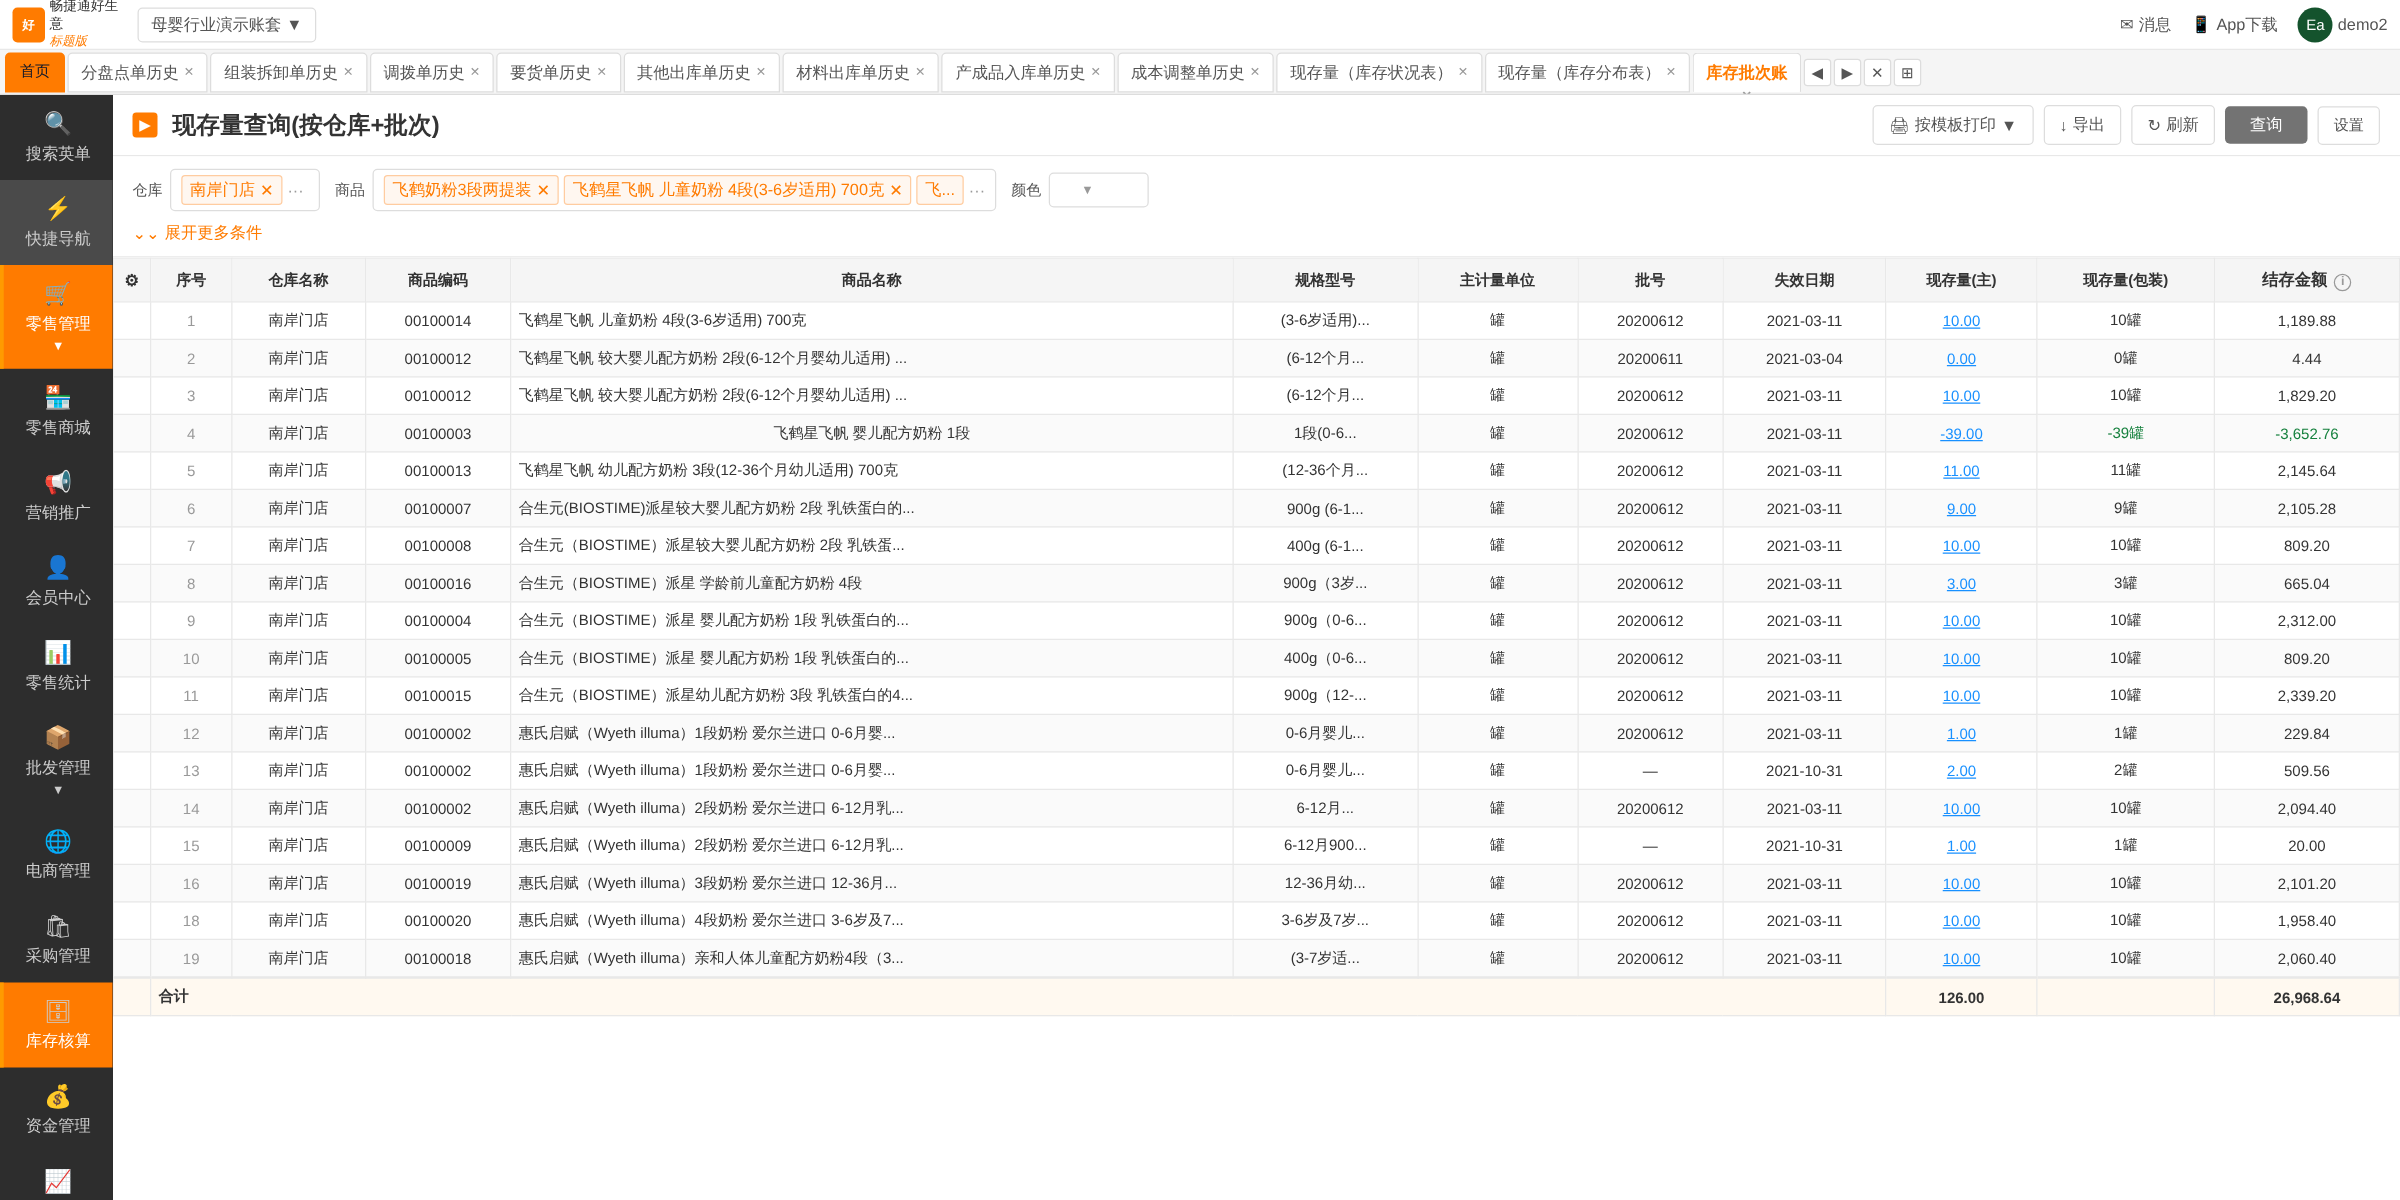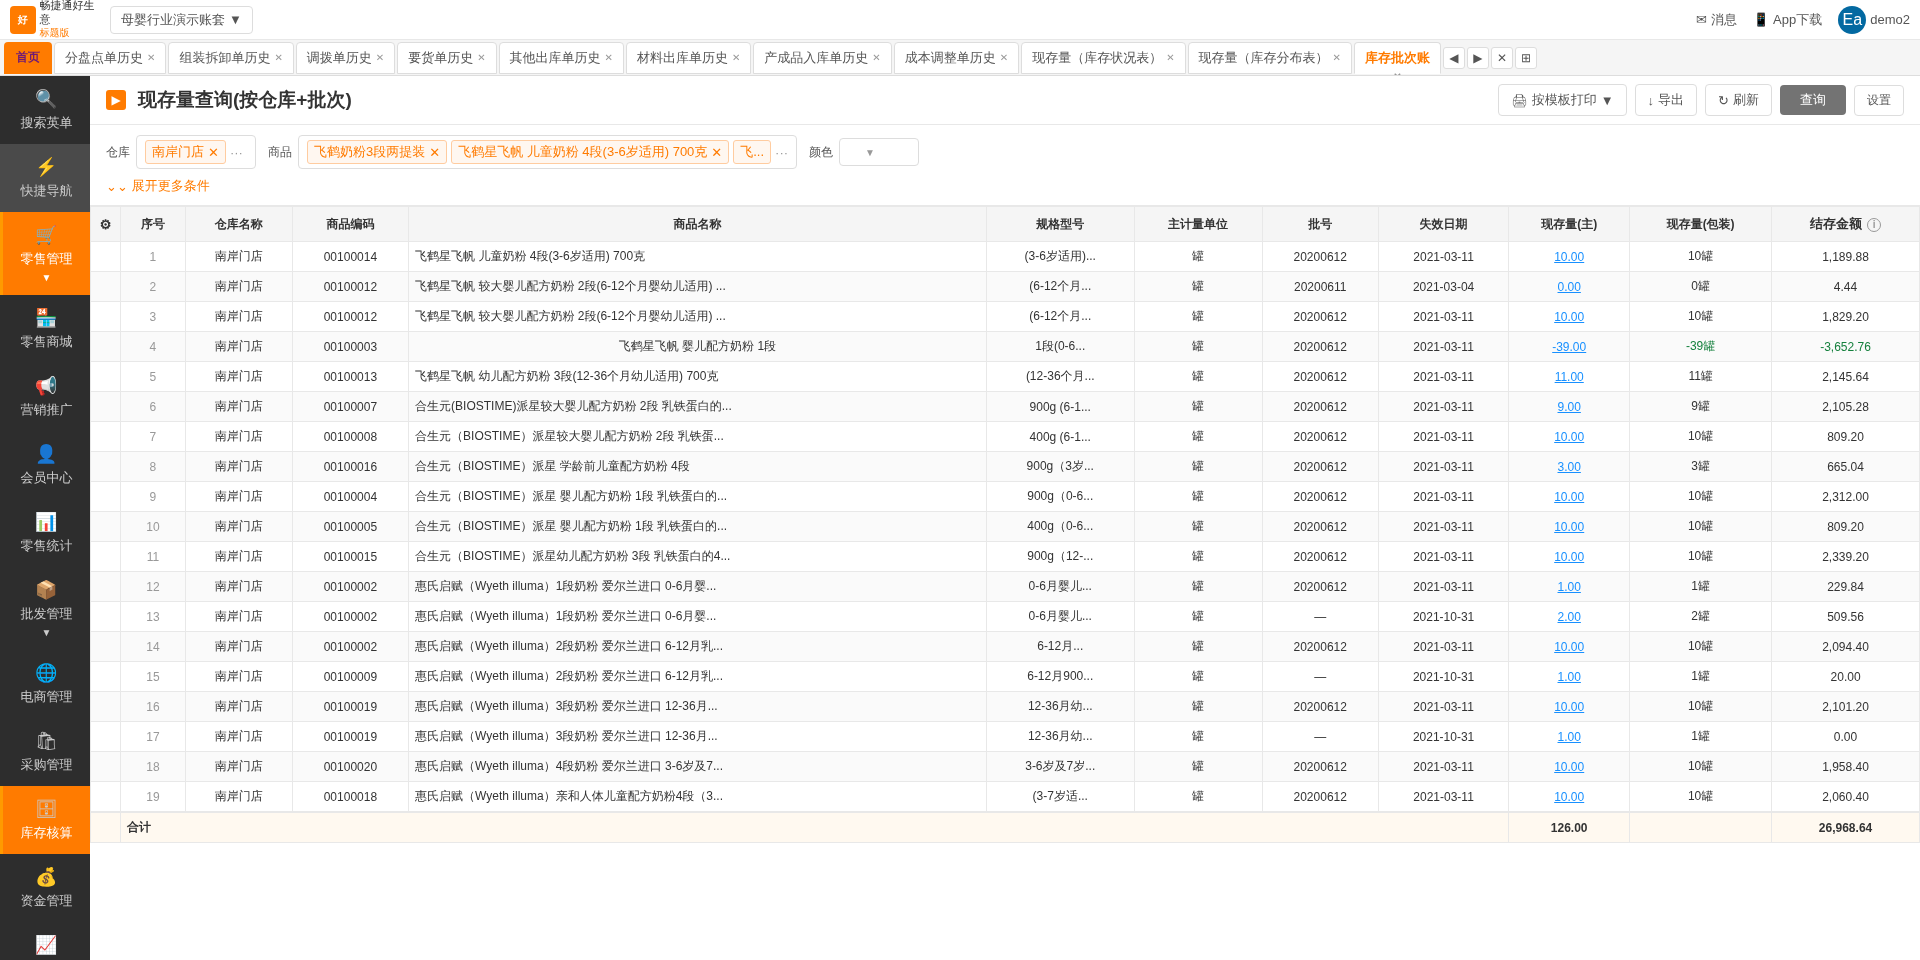"Ea" .avatar { background: #0369a1 -> #14532d; font-size: 16px -> 12px }
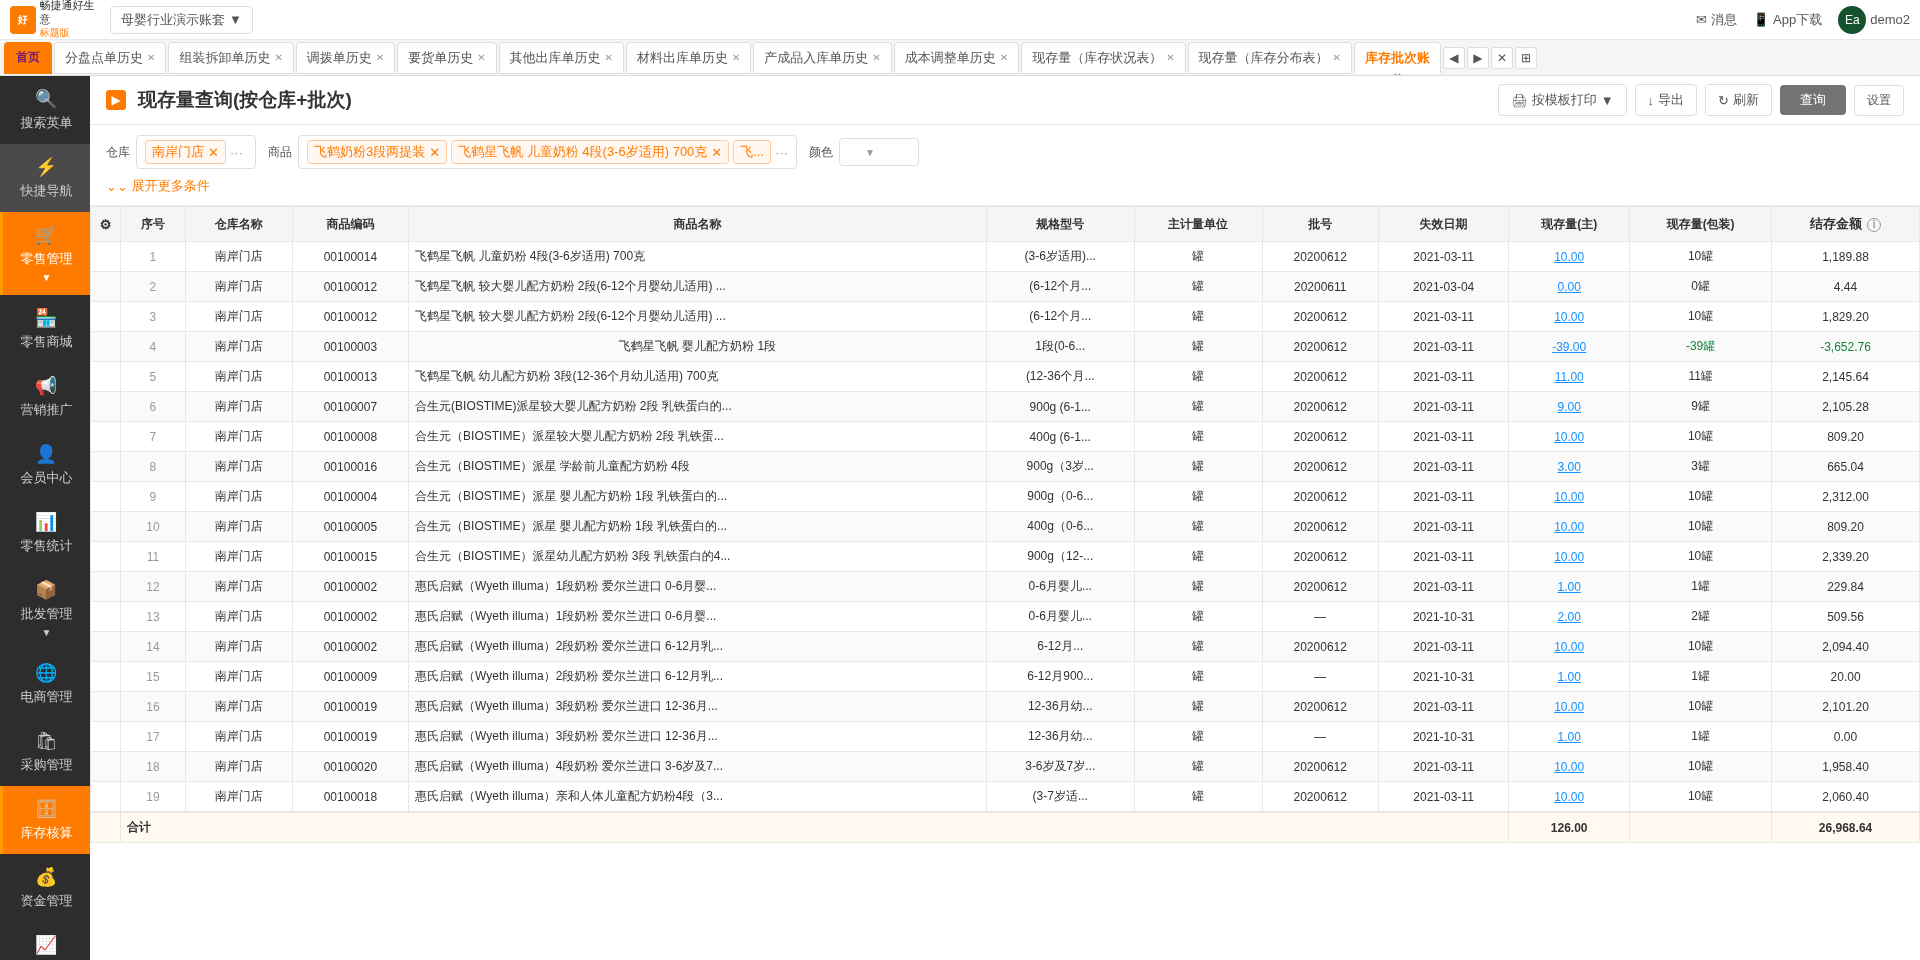"标题版" .logo-sub { font-style: none -> italic }
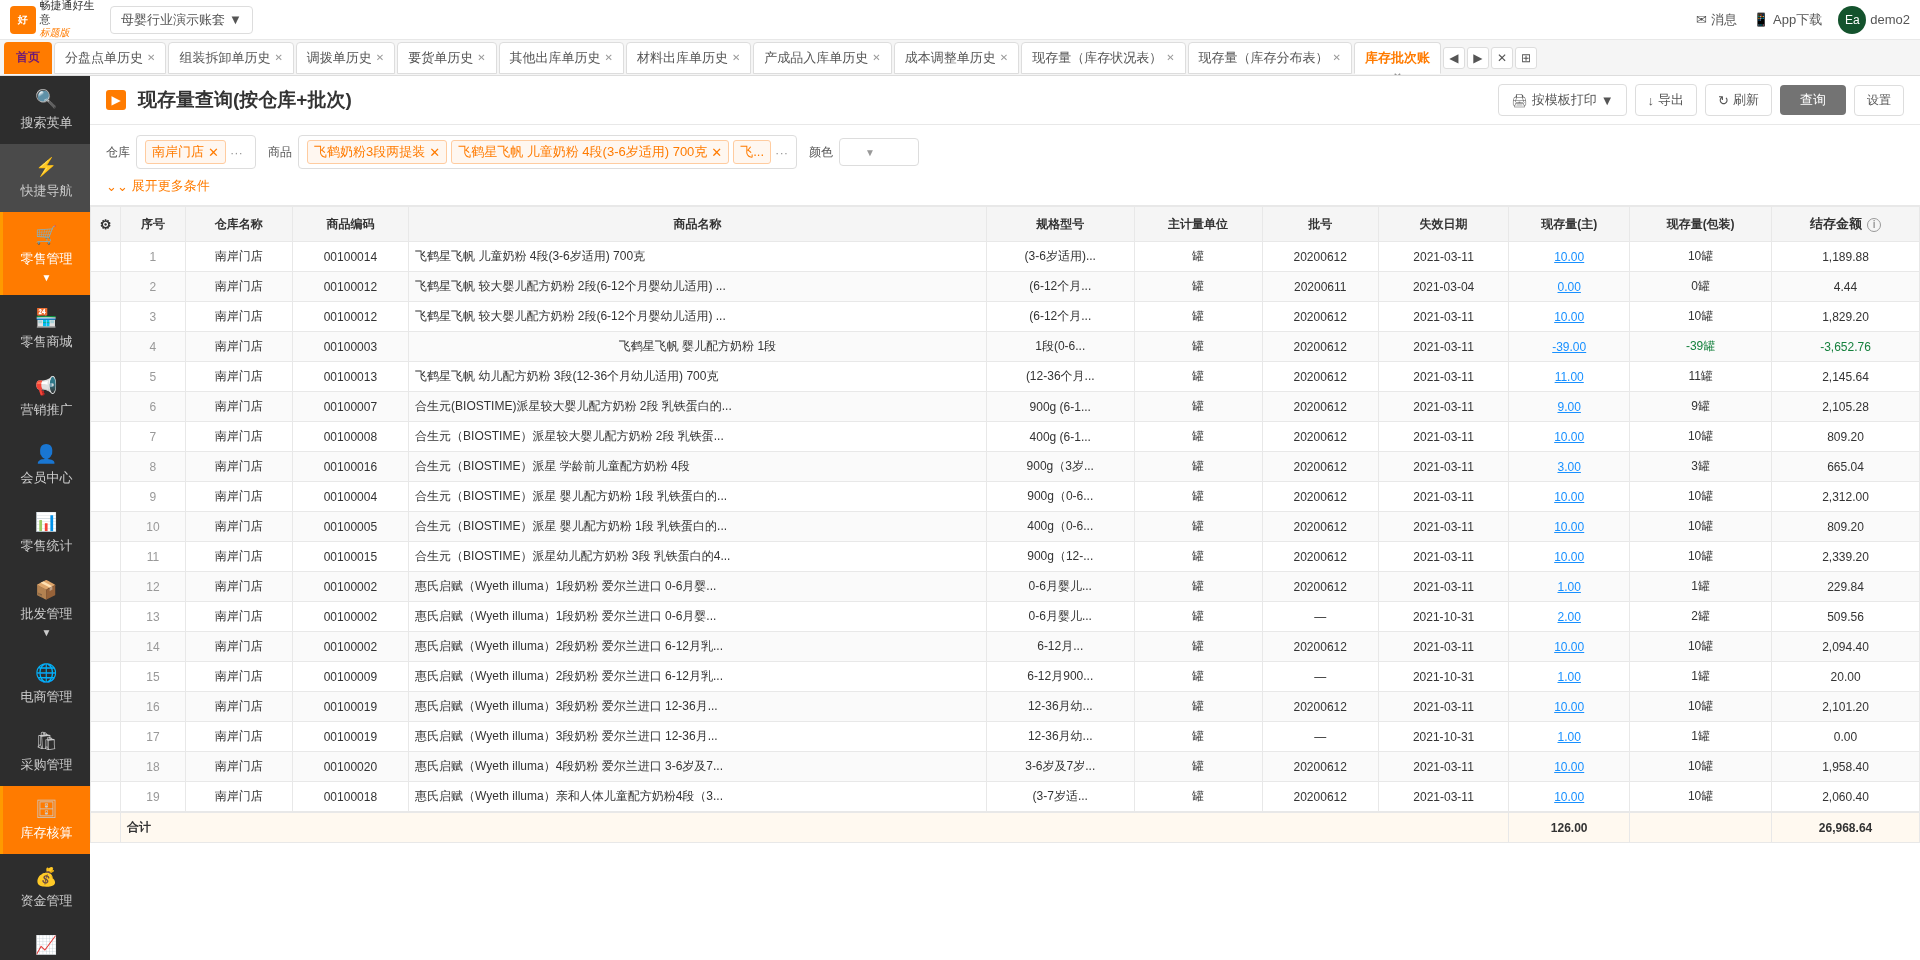"首页" .tab-home { color: #701a75 -> #0f172a; font-weight: bold -> none }
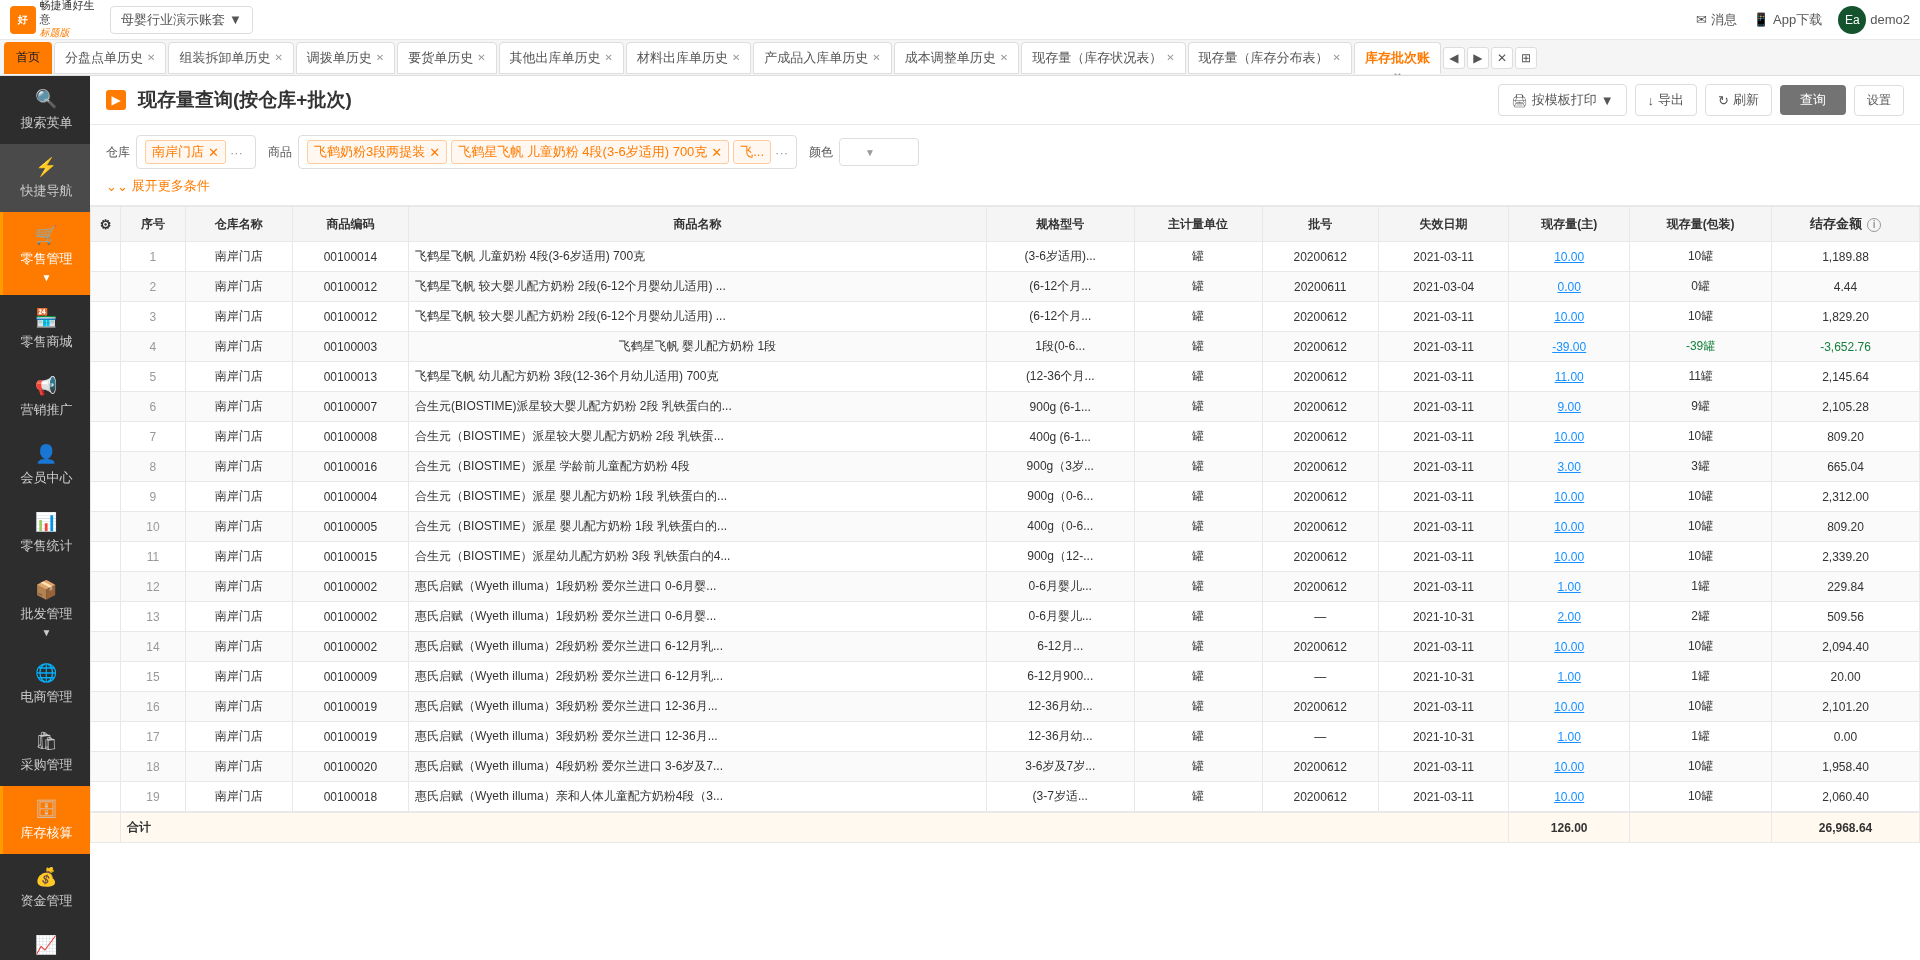"17" tr { html: <tr> <td></td> <td>17</td> <td>南岸门店</td> <td>00100019</td> <td>惠氏启赋（Wyeth illuma）3段奶粉 爱尔兰进口 12-36月...</td> <td>12-36月幼...</td> <td>罐</td> <td>—</td> <td>2021-10-31</td> <td>1.00</td> <td>1罐</td> <td>0.00</td> </tr> -> none }
